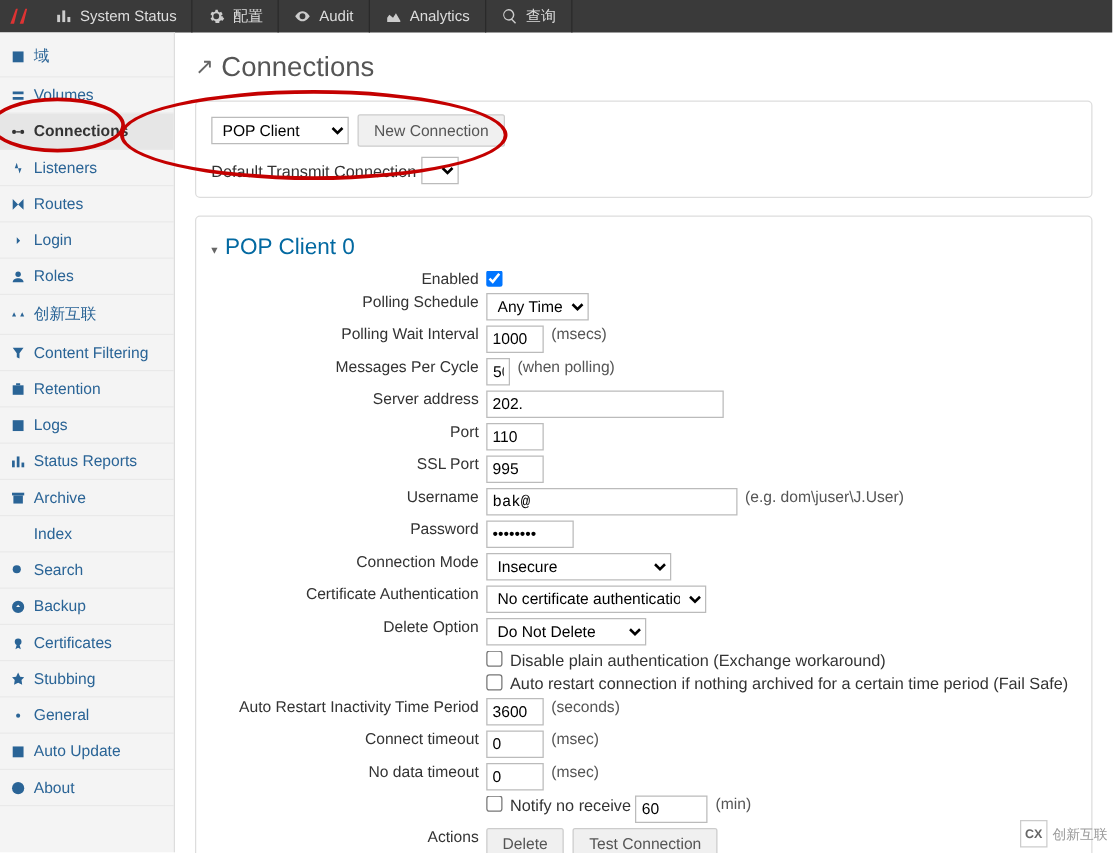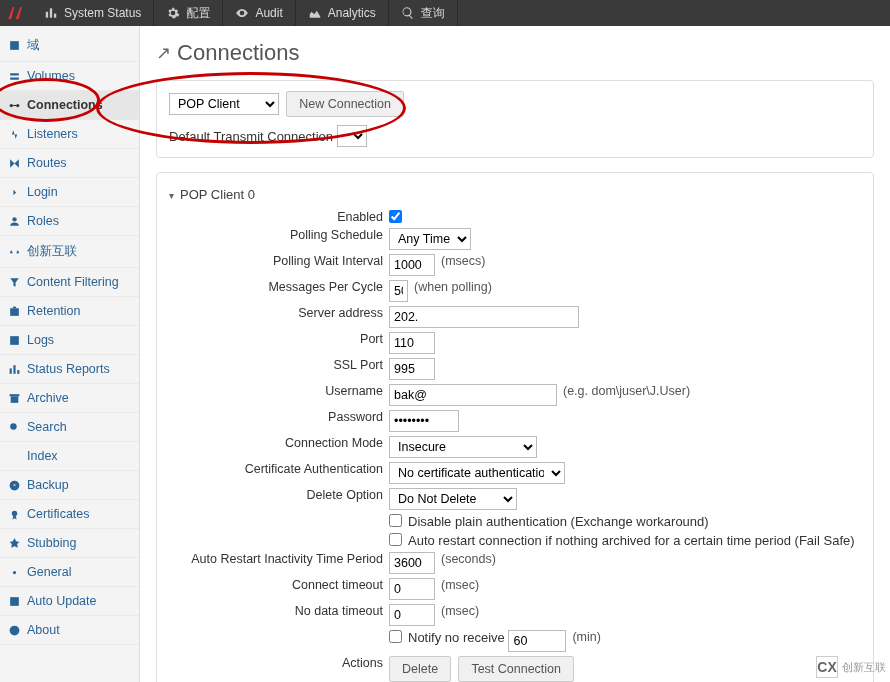"POP Client 0" .accordion-hdr { color: #404040 -> #0369a1; font-size: 13px -> 18px }
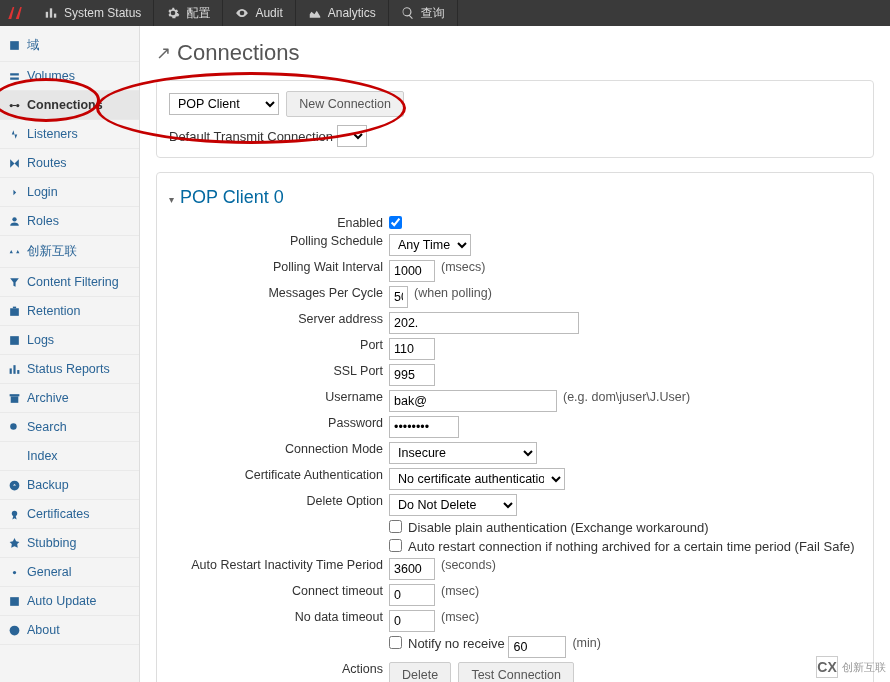"bak@" input { font-family: none -> Liberation Mono, monospace; width: 168px -> 201px }
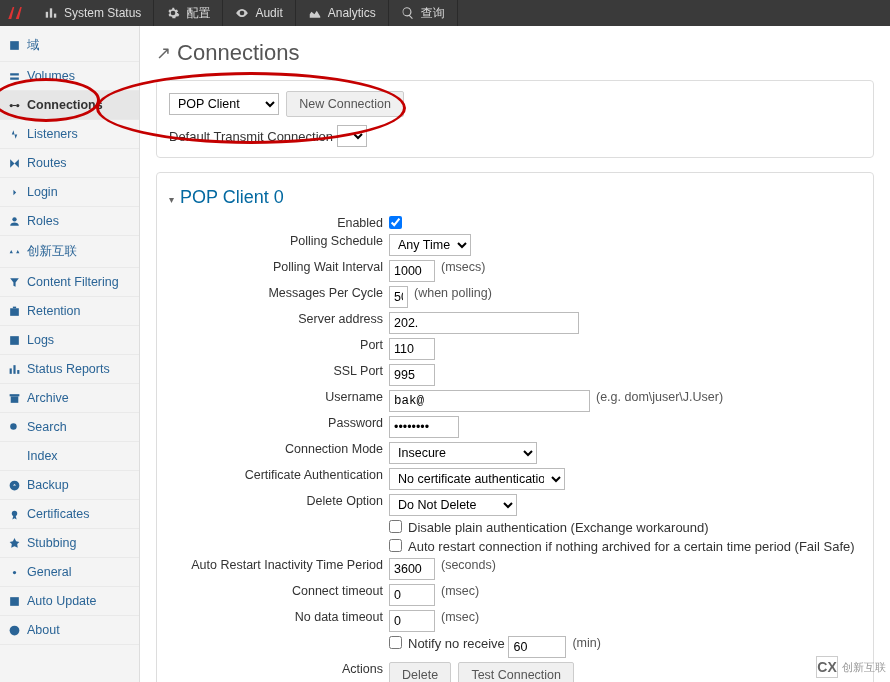"Search" div.side-item { order: before "Index" -> after "Index" }
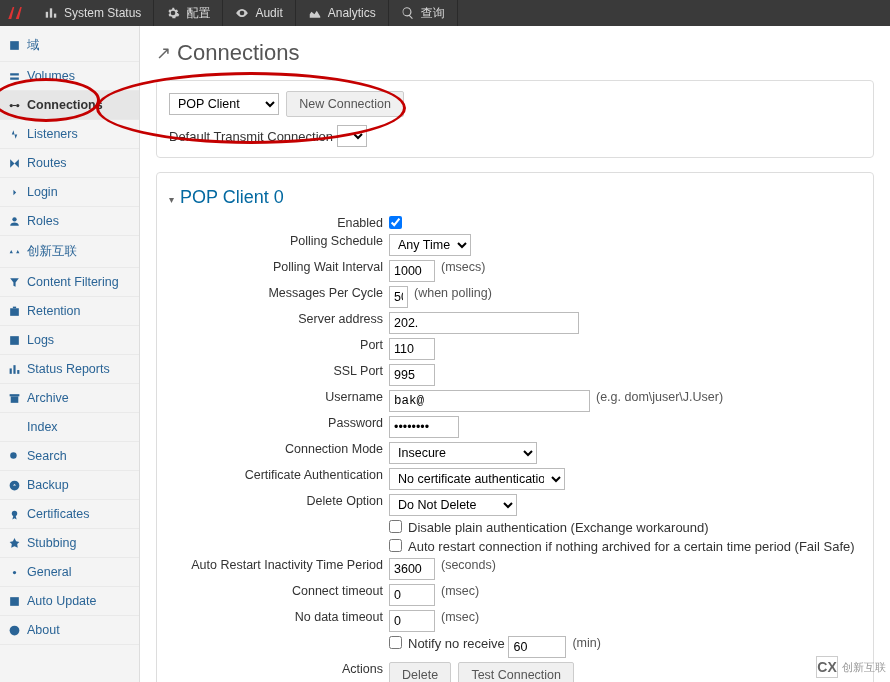"CX" .watermark .wm-logo { font-size: 14px -> 10px }
